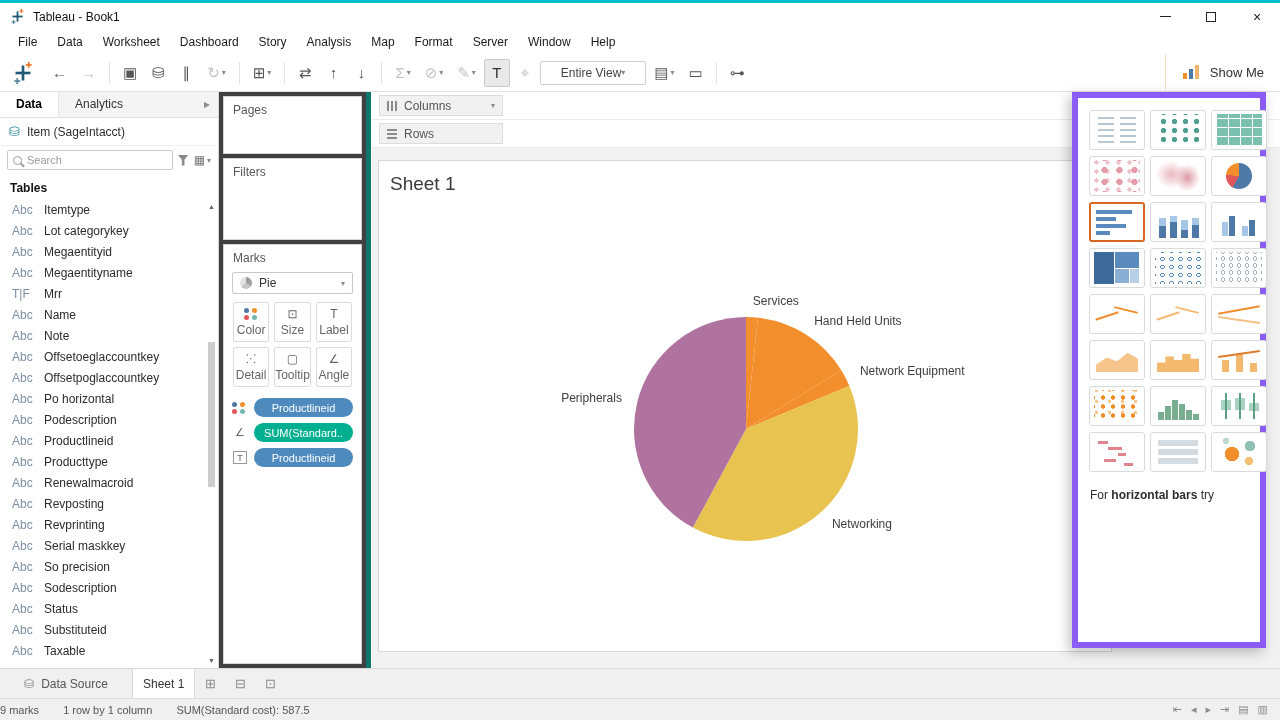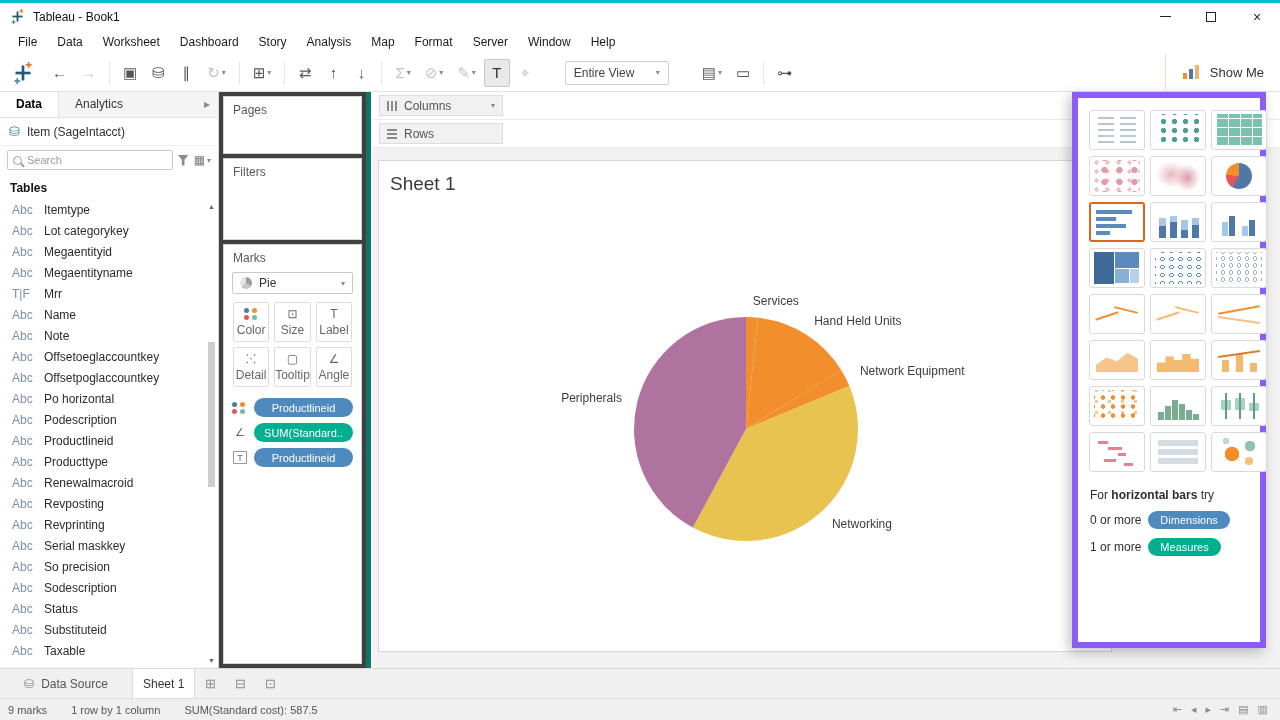"Entire View" .fit-select { margin: 0 25px -> 0 0; padding: 0 8px -> 0 20px }
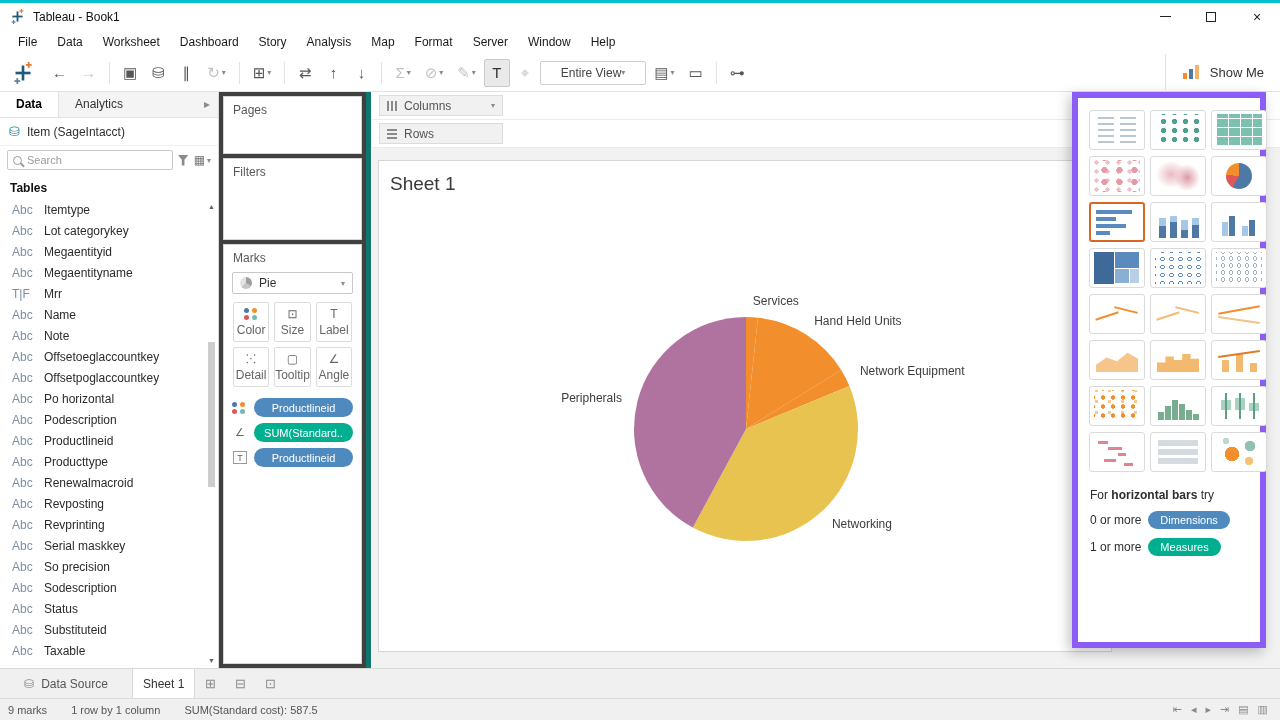"0 or more" div { html: <div> <div> <span>0 or more</span> <span>Dimensions</span> </div> <div> <span>1 or more</span> <span>Measures</span> </div> </div> -> none }
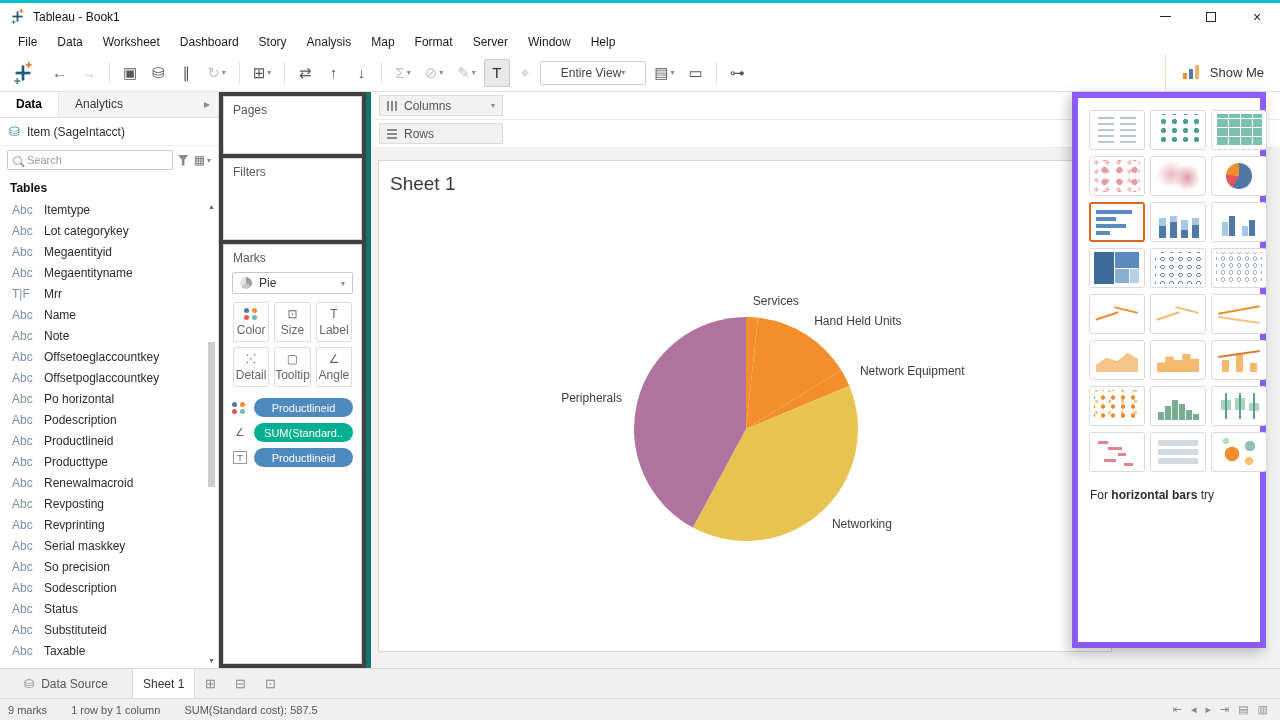"9 marks" .sb-item:first-child { margin-left: 8px -> 0 }
